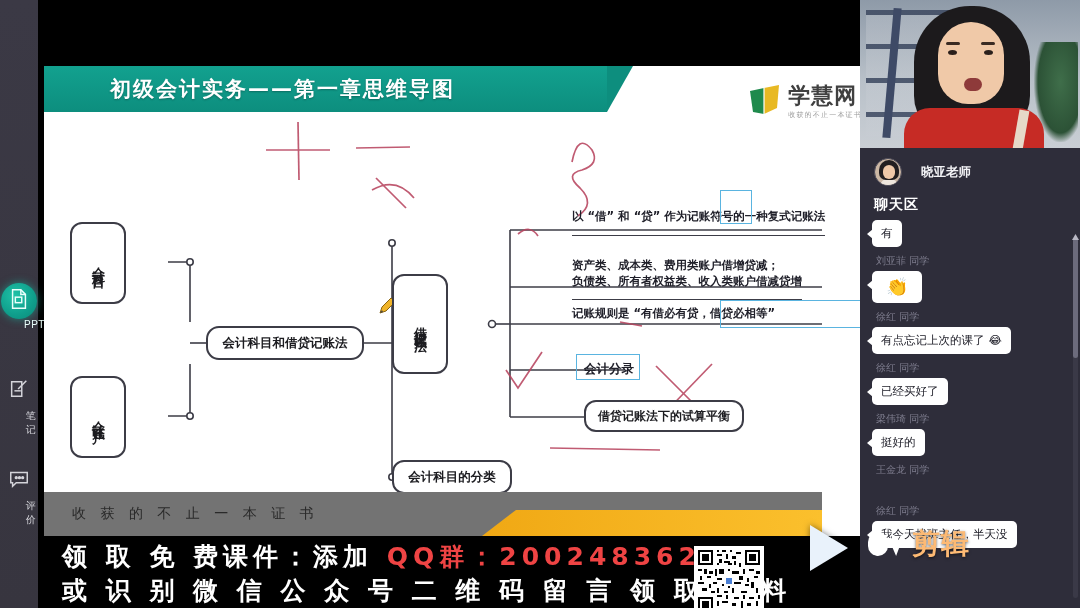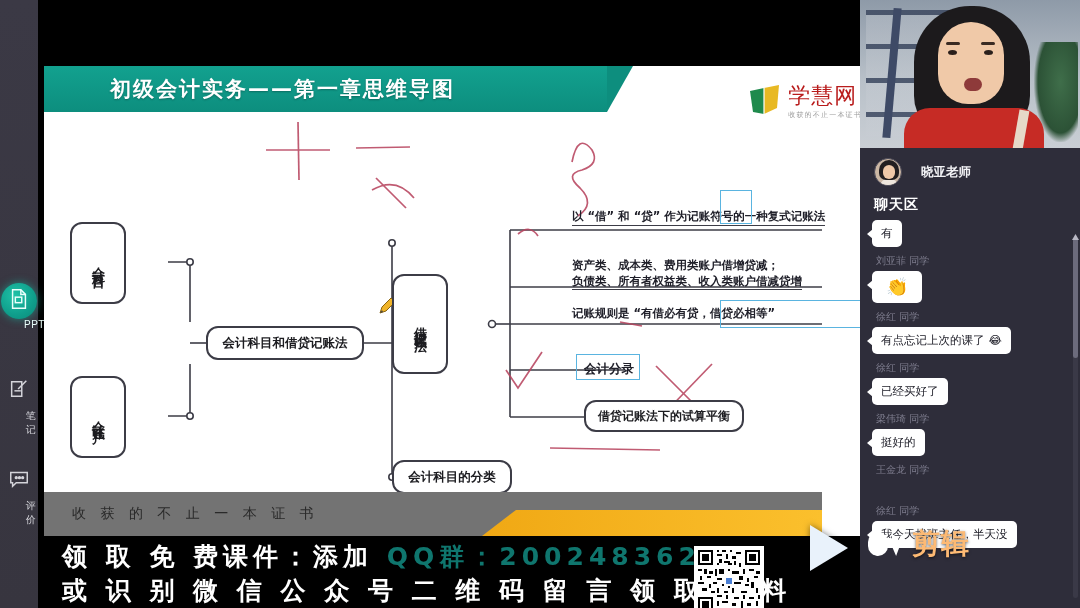"学慧网" .brand-name { color: #b91c1c -> #404040; font-weight: normal -> bold }
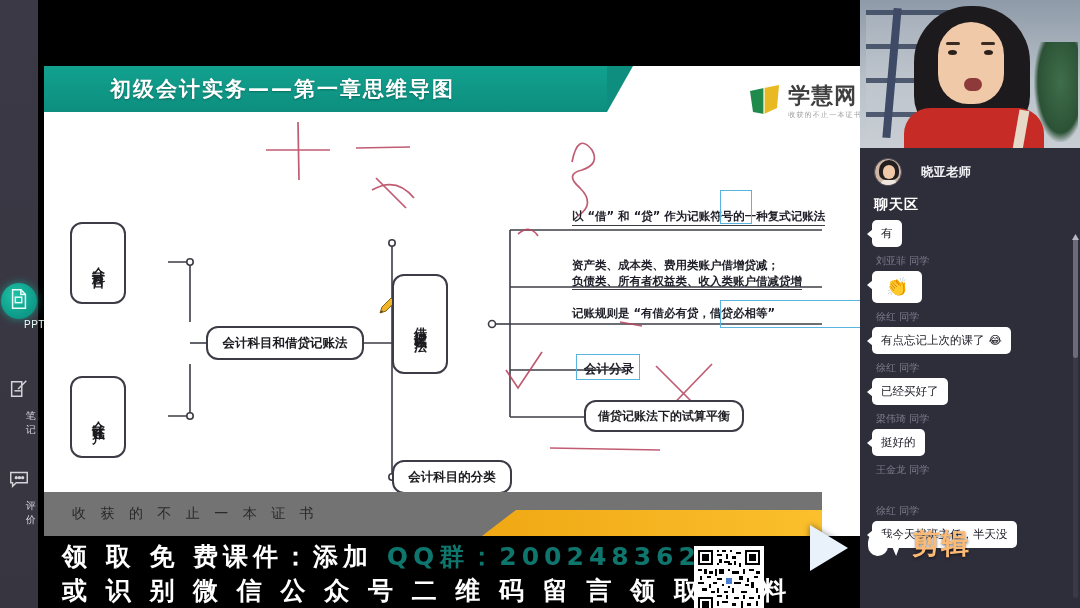"以 “借” 和 “贷” 作为记账符号的一种复式记账法" .underline-row { padding-bottom: 0 -> 10px }
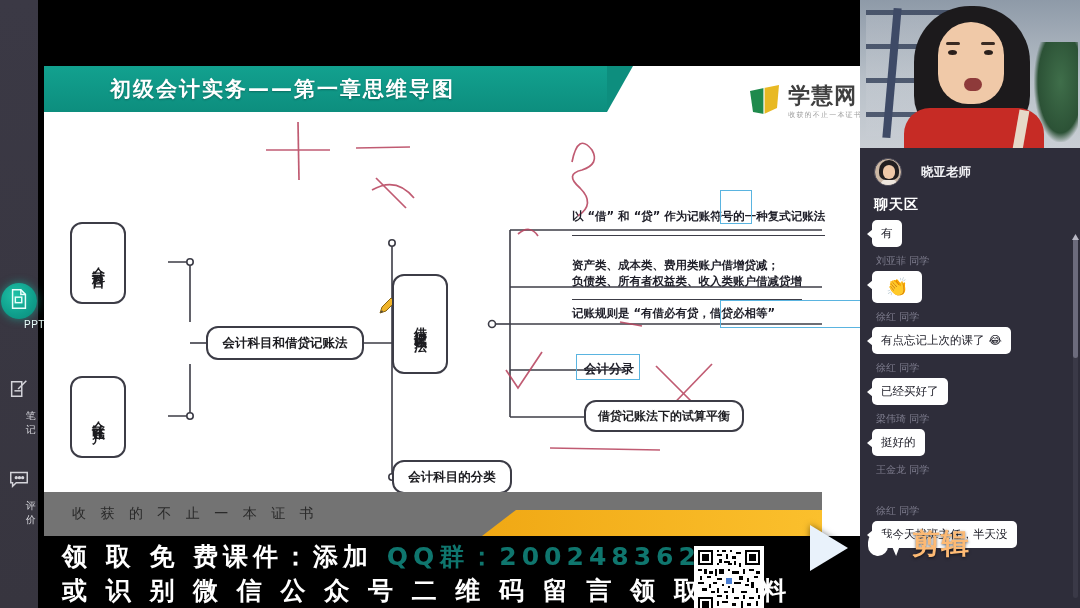"会计科目和借贷记账法" div.node { border-radius: none -> 13px }
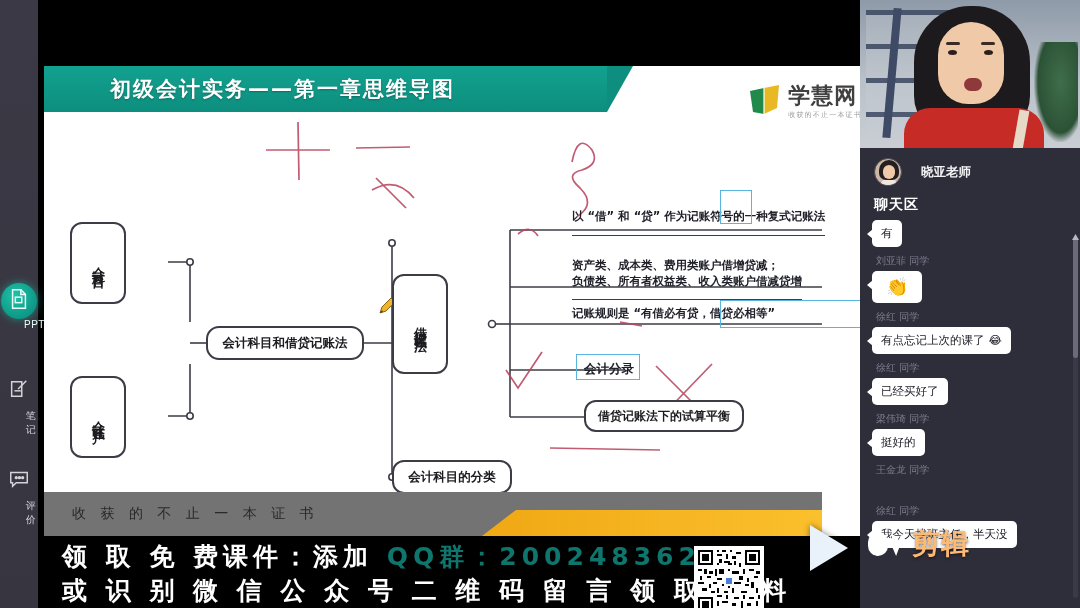"QQ群：200248362" .promo-line .gold { color: #0f766e -> #ef4444 }
